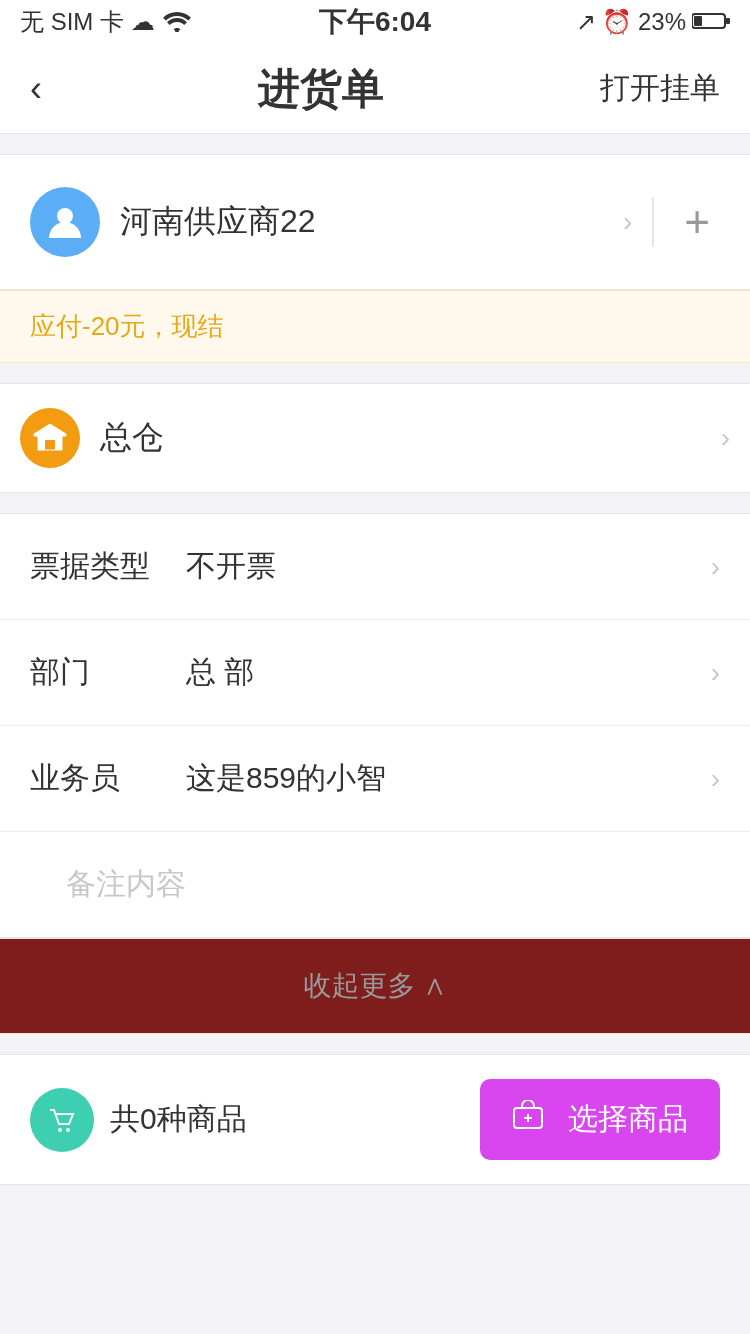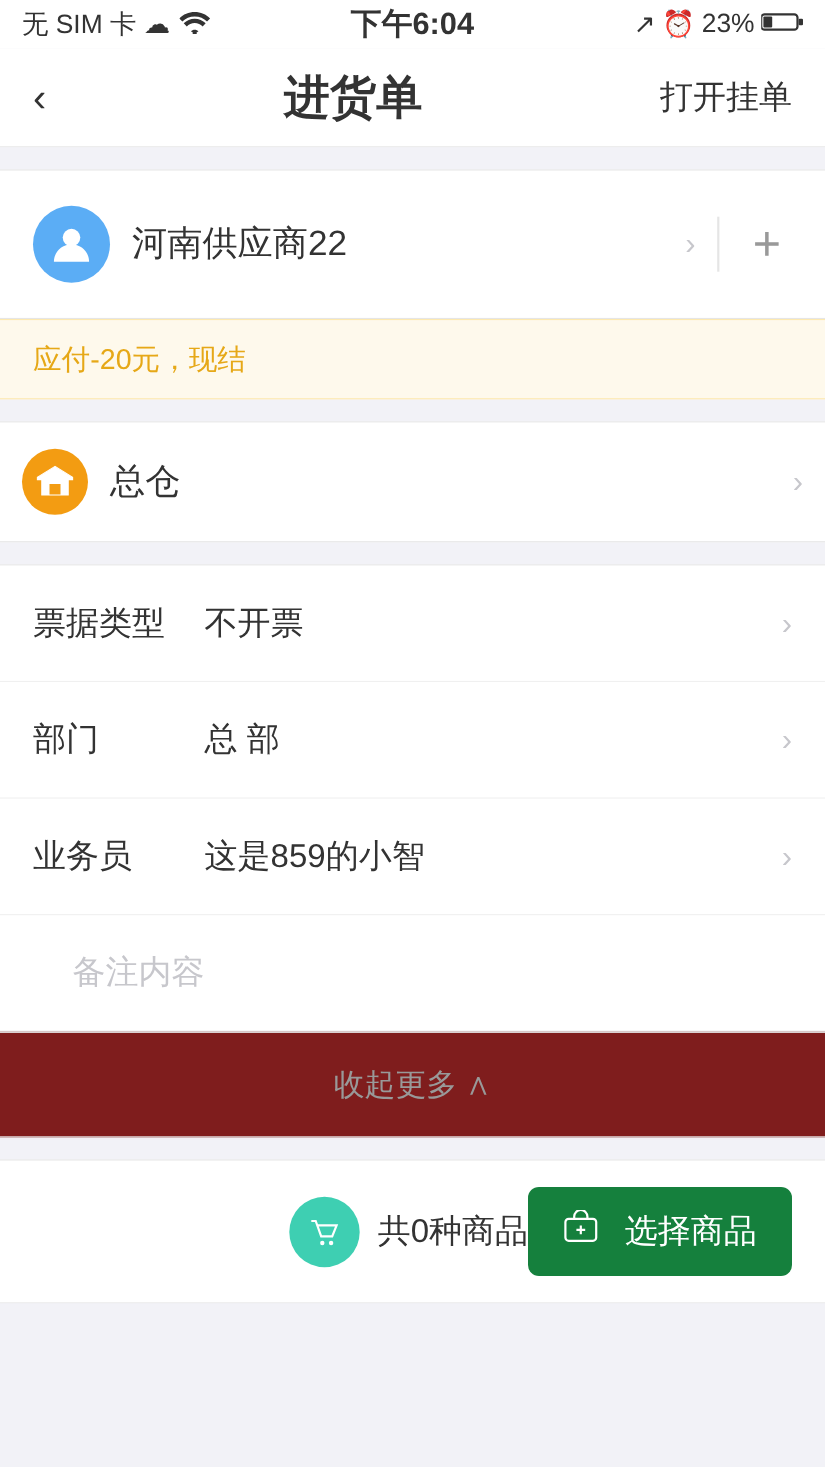"共0种商品" .bottom-bar { justify-content: flex-end -> space-between }
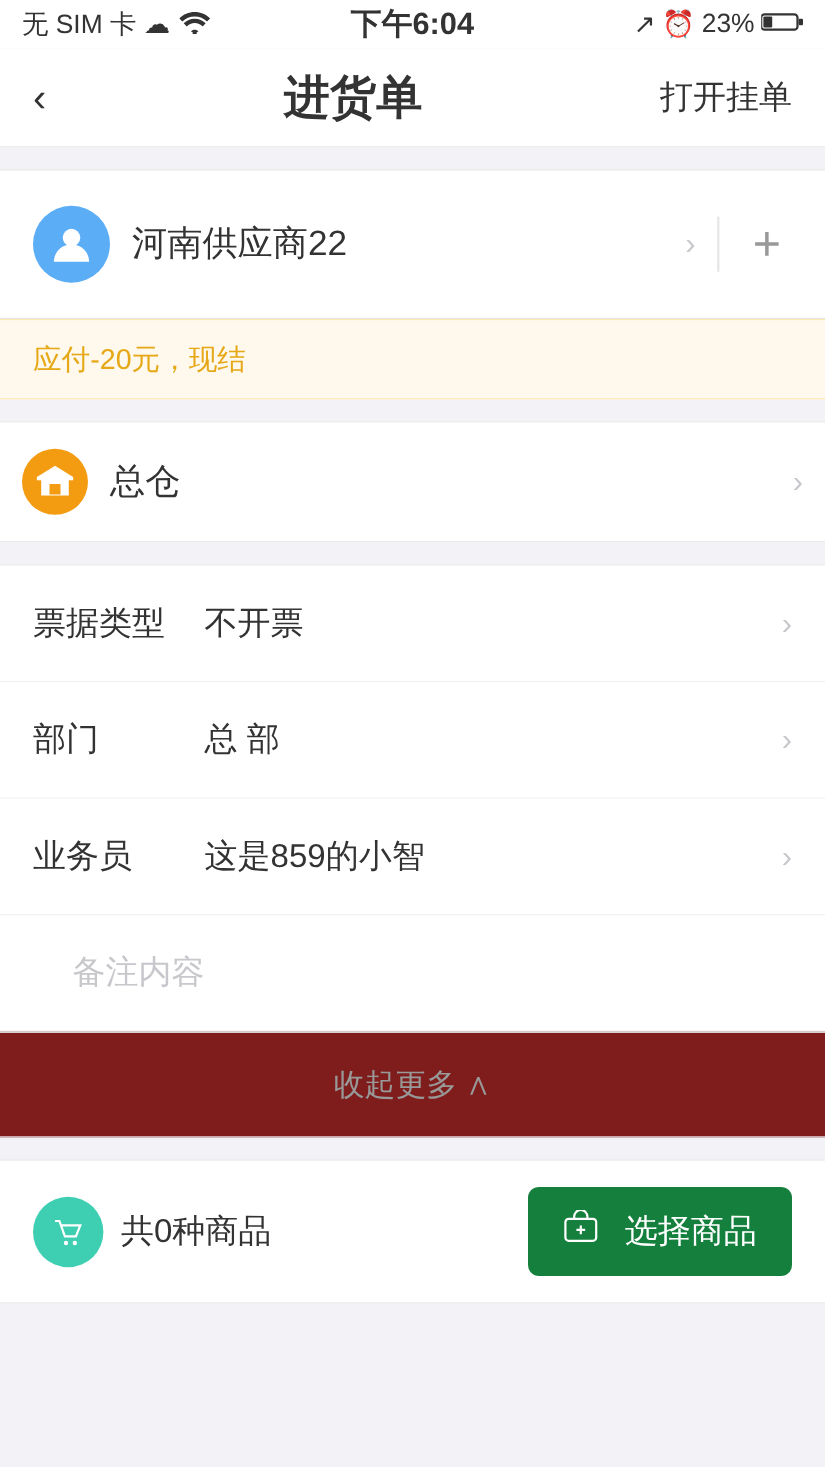"选择商品" .select-btn { background: #15803d -> #d946ef }
